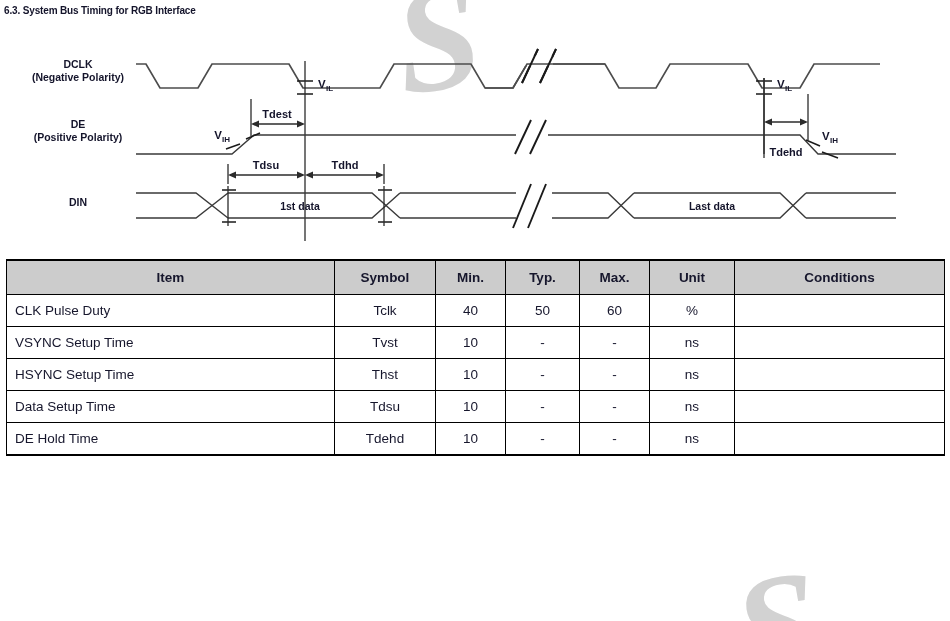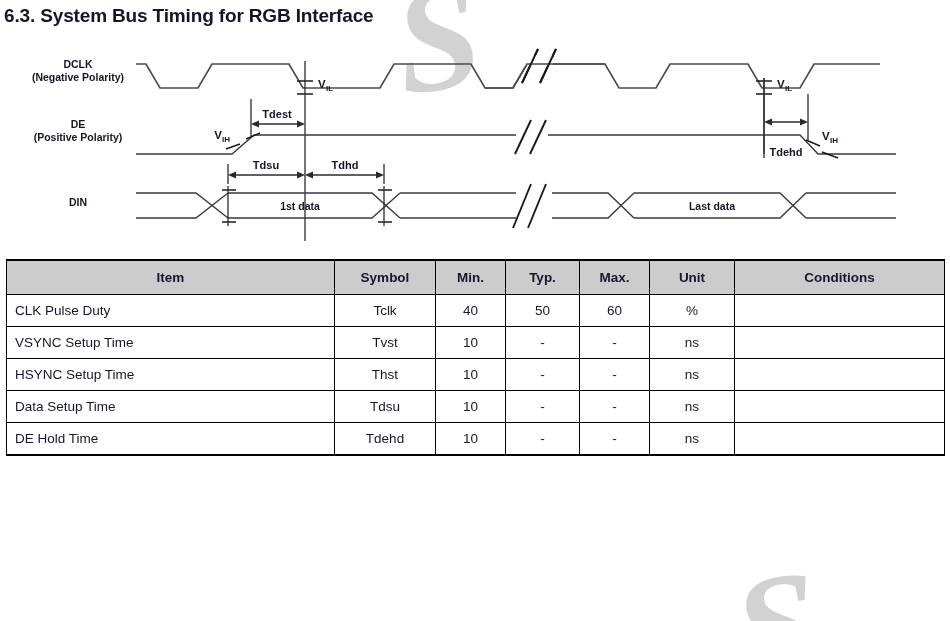"6.3. System Bus Timing for" #page-title { font-size: 19px -> 10px }
